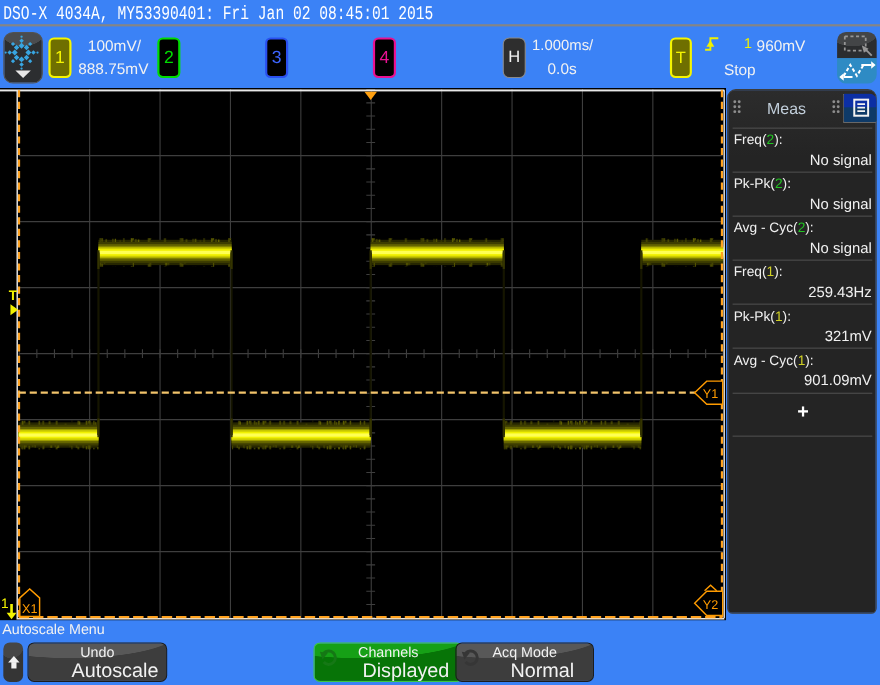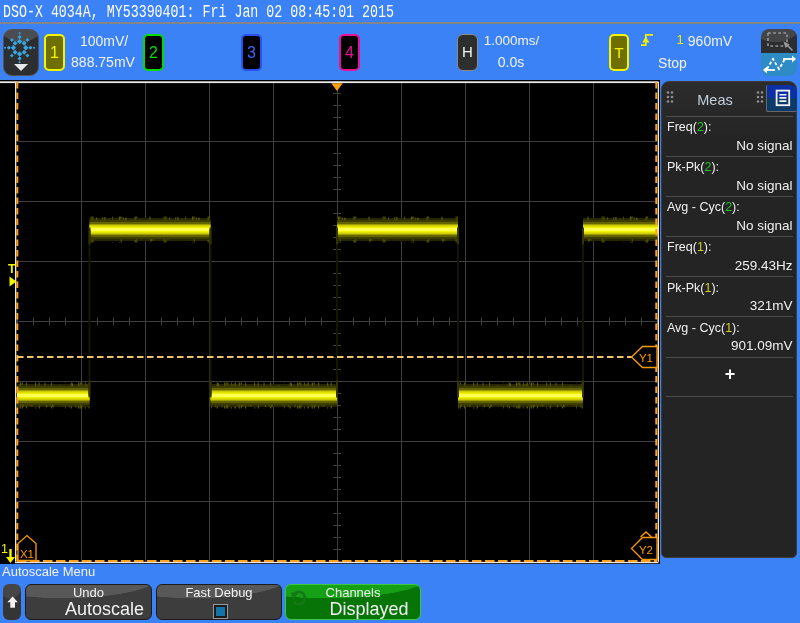"Fast Debug" div.skey { html: <div> <div>Fast Debug</div> <div> <div></div> </div> </div> -> none }
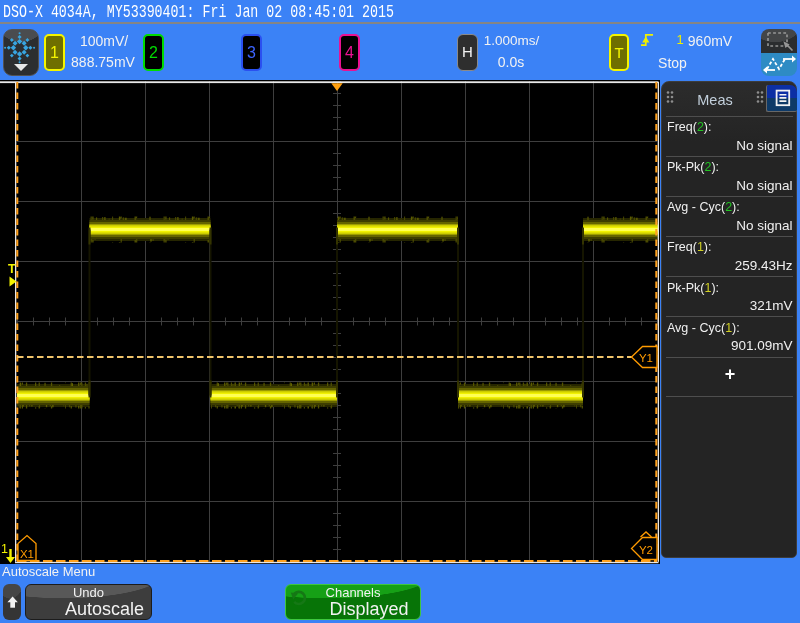"Acq Mode" div.skey { html: none -> <div> <div><svg> <path></path> <polygon></polygon> </svg></div> <div>Acq Mode</div> <div>Normal</div> </div> }
